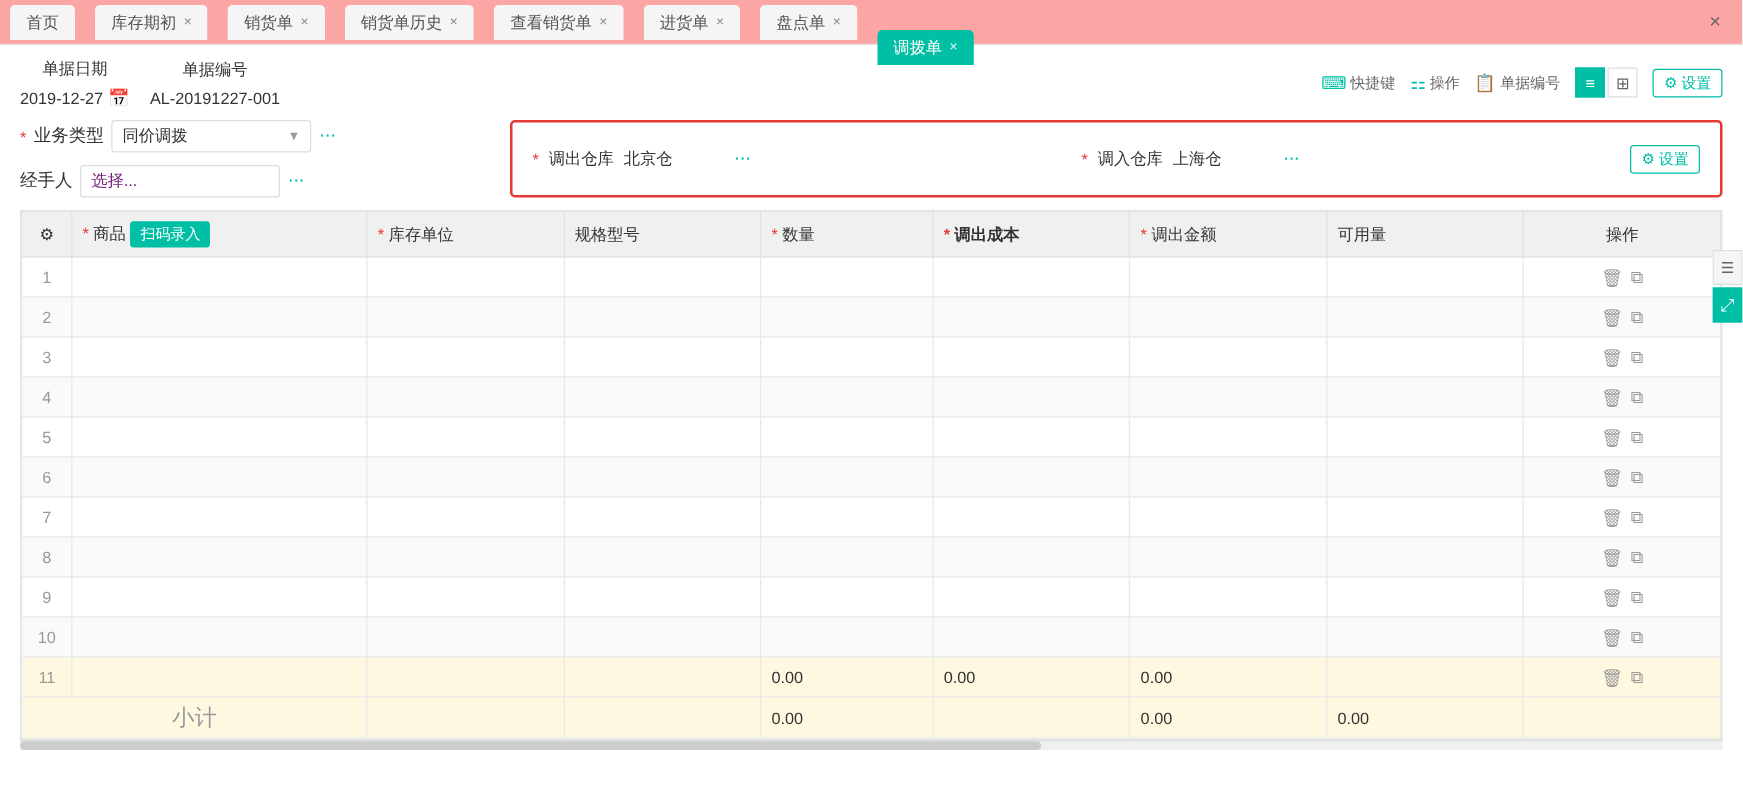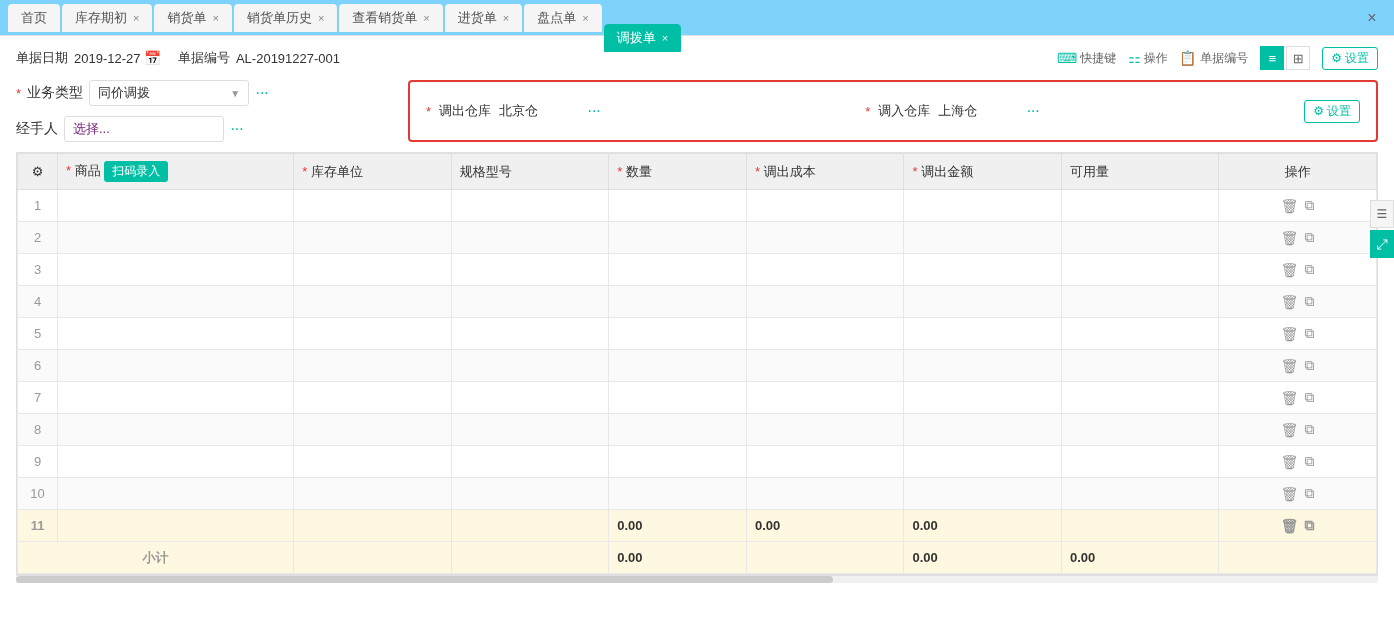"首页" .tab-bar { background: #7dd3fc -> #fca5a5; gap: 2px -> 16px }
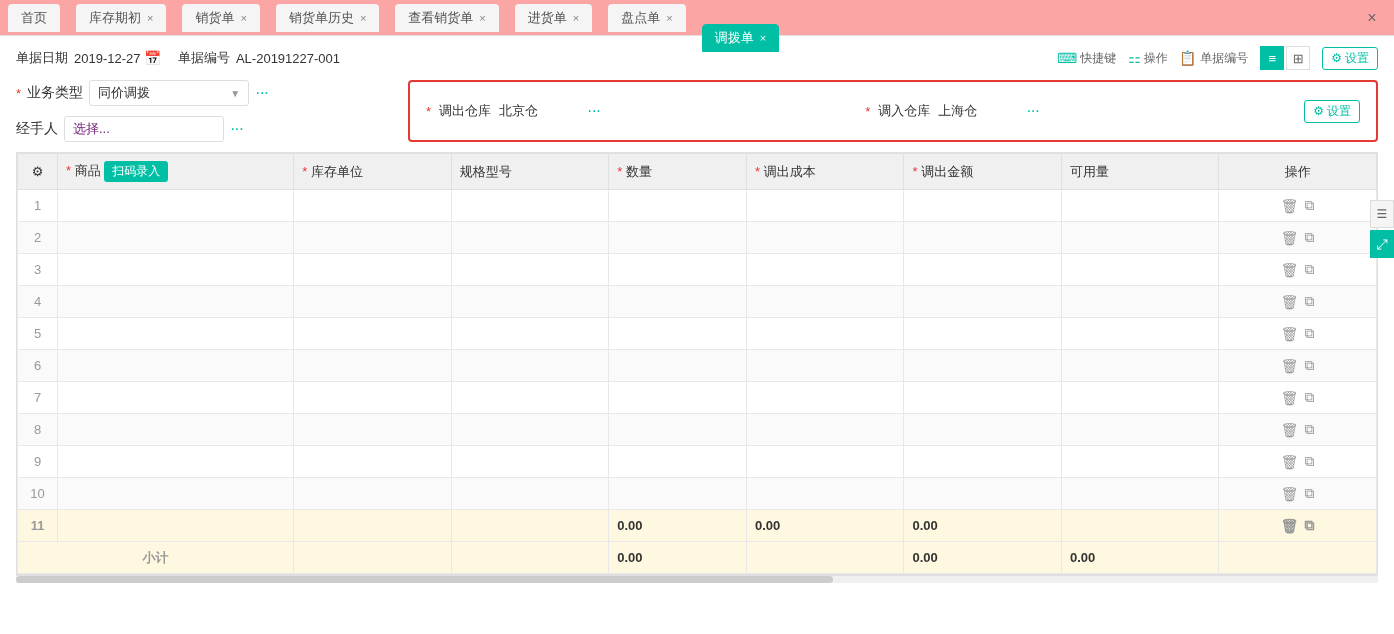"单据日期" .field-group { flex-direction: none -> column }
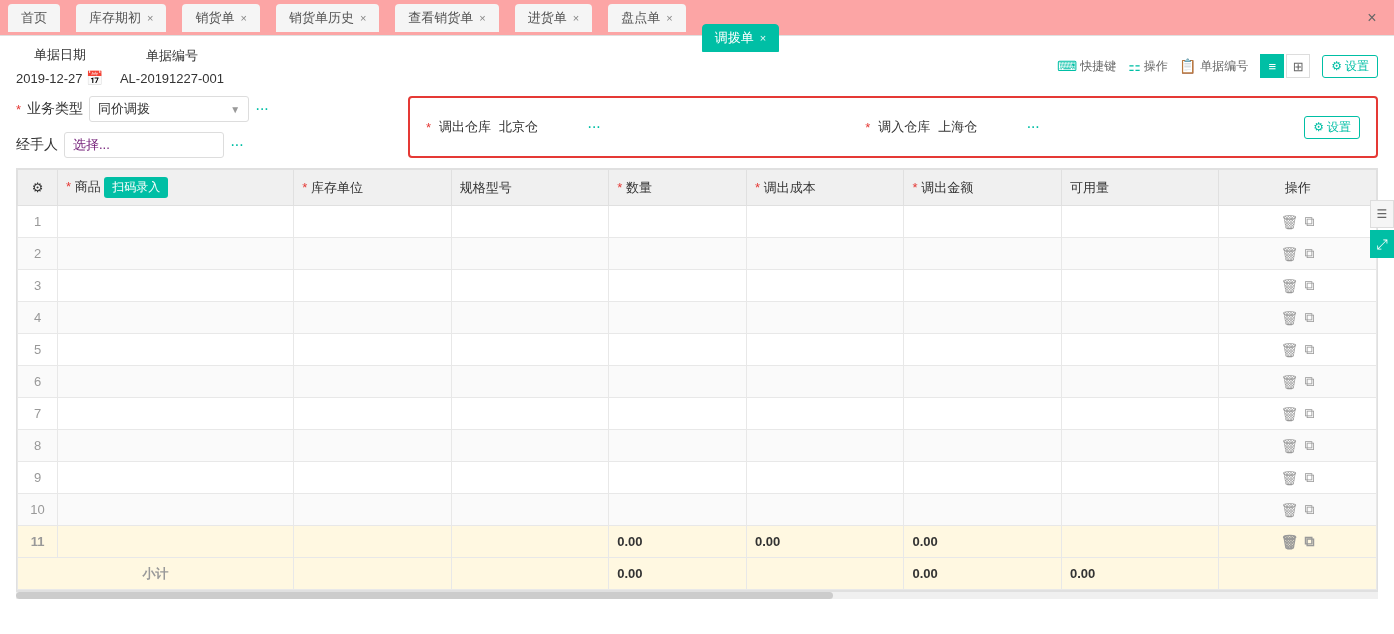"* 调出成本" .col-cost { font-weight: none -> bold }
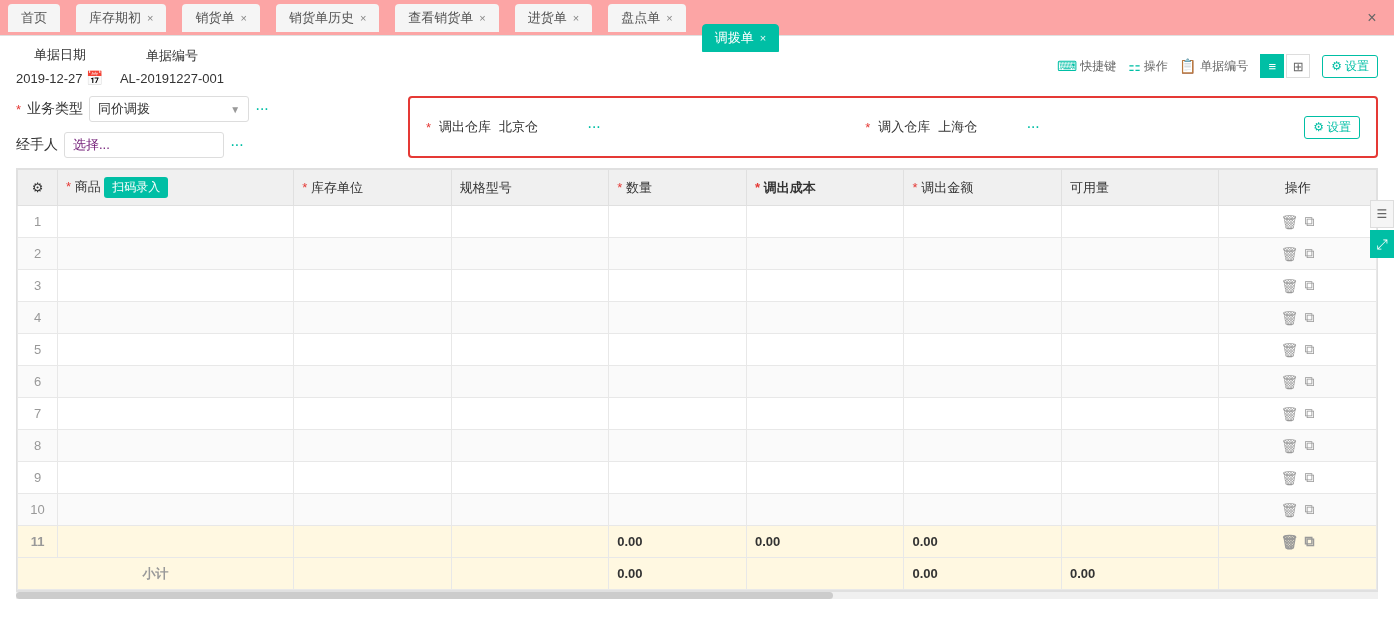"11" .subtotal-row { font-weight: bold -> normal }
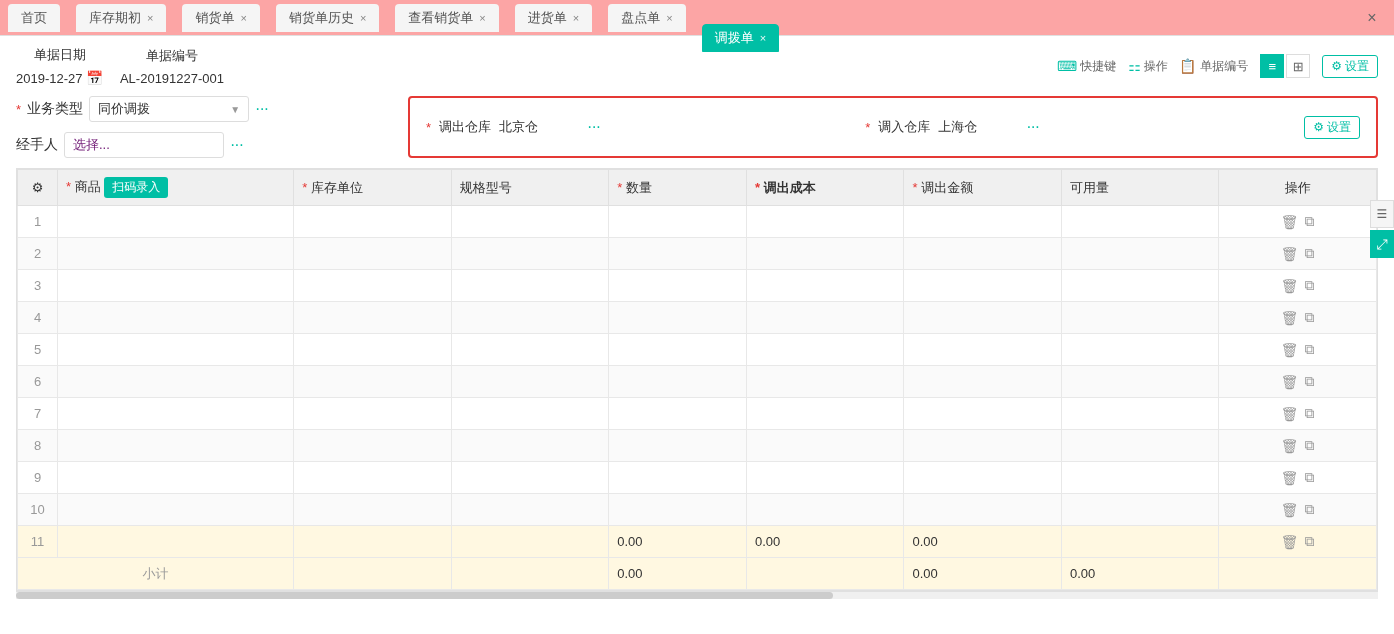"小计" td { font-size: 13px -> 18px }
